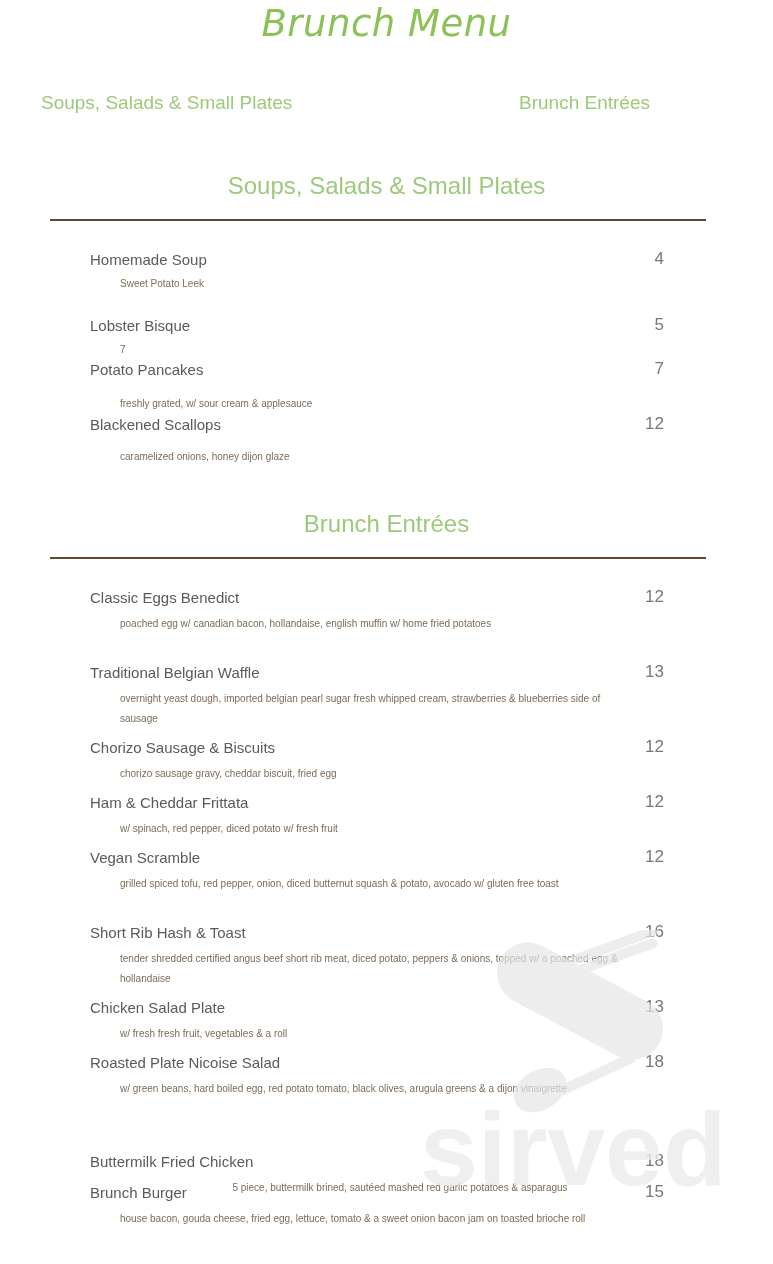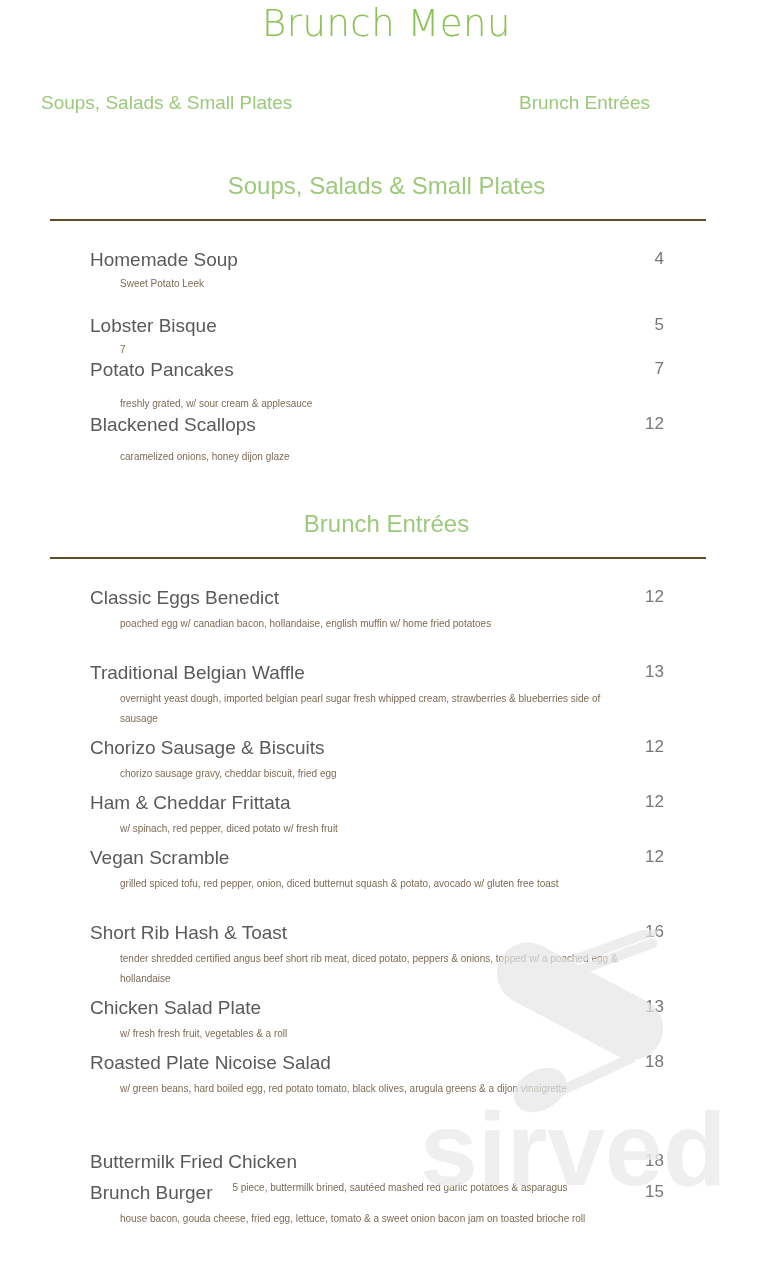"Brunch Menu" .page-title { font-style: none -> italic }
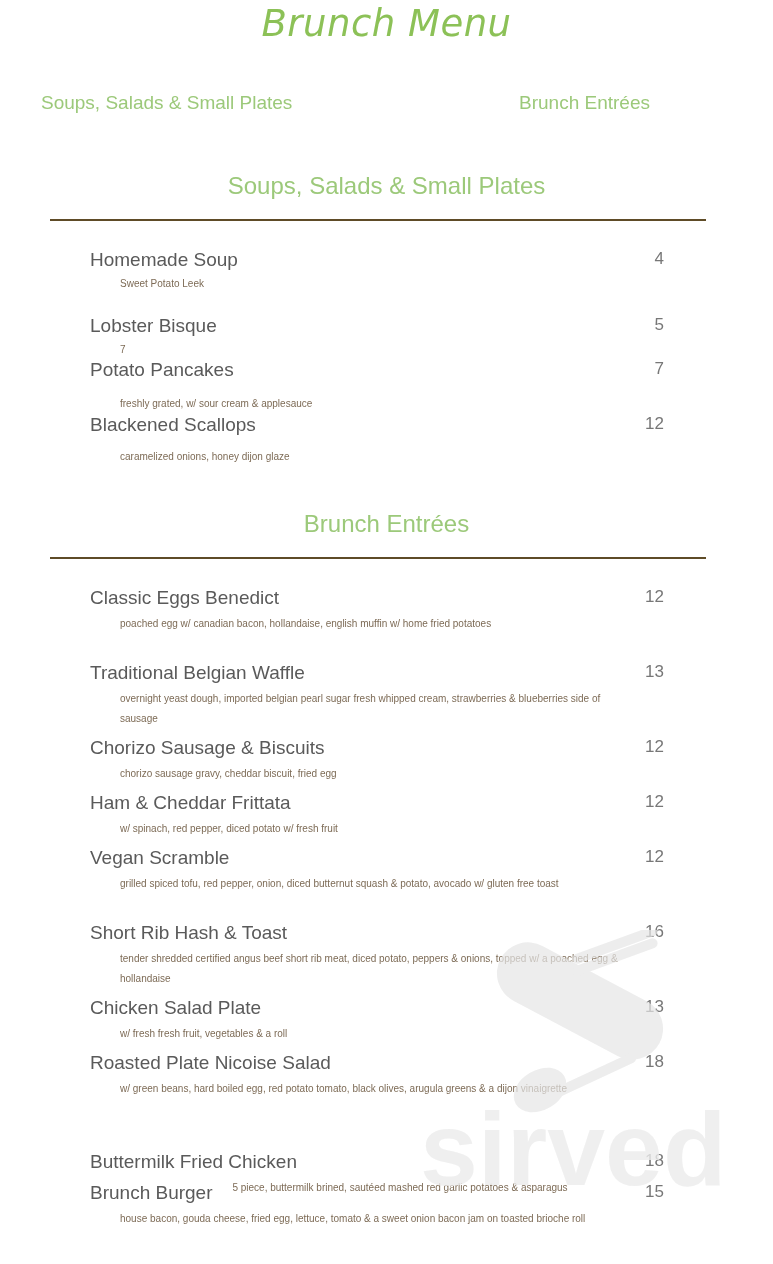"Homemade Soup" .item-name { font-size: 19px -> 15px }
